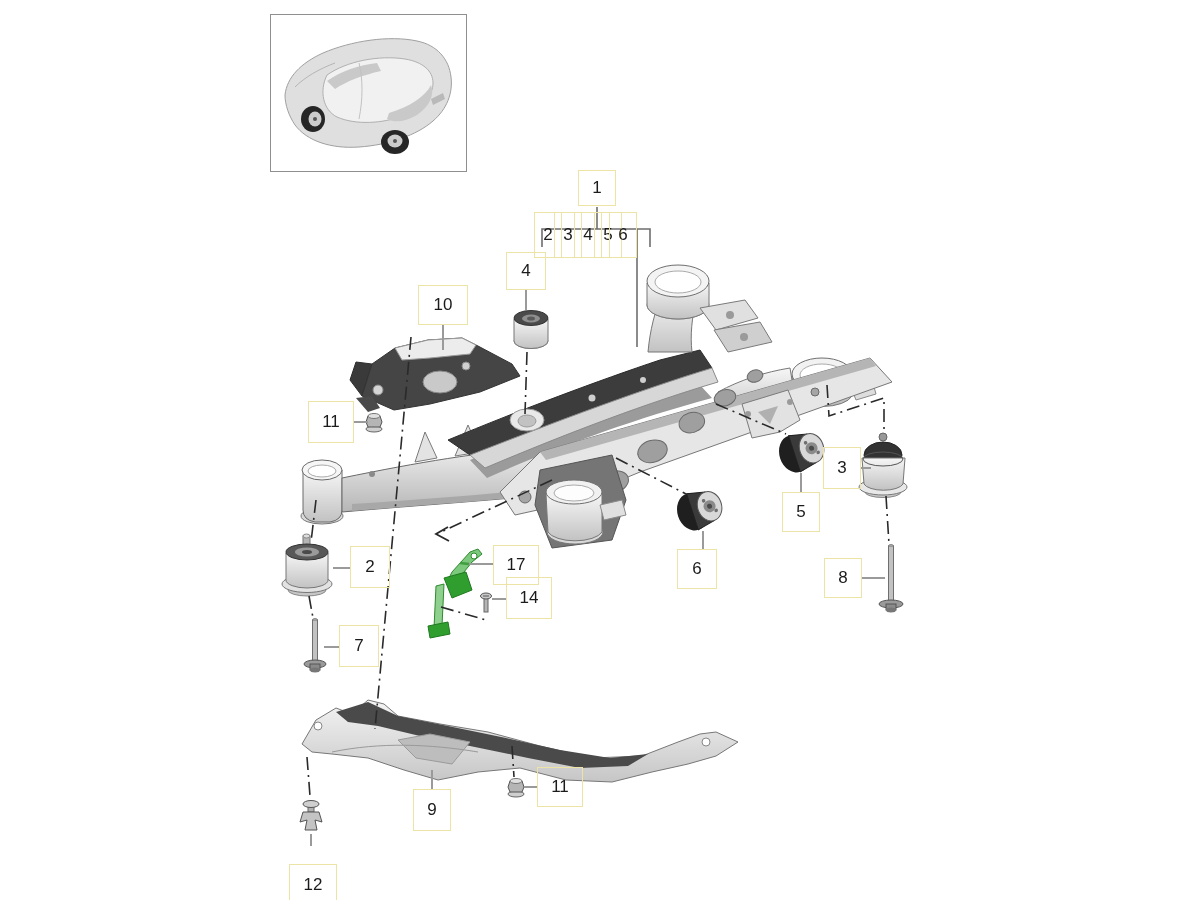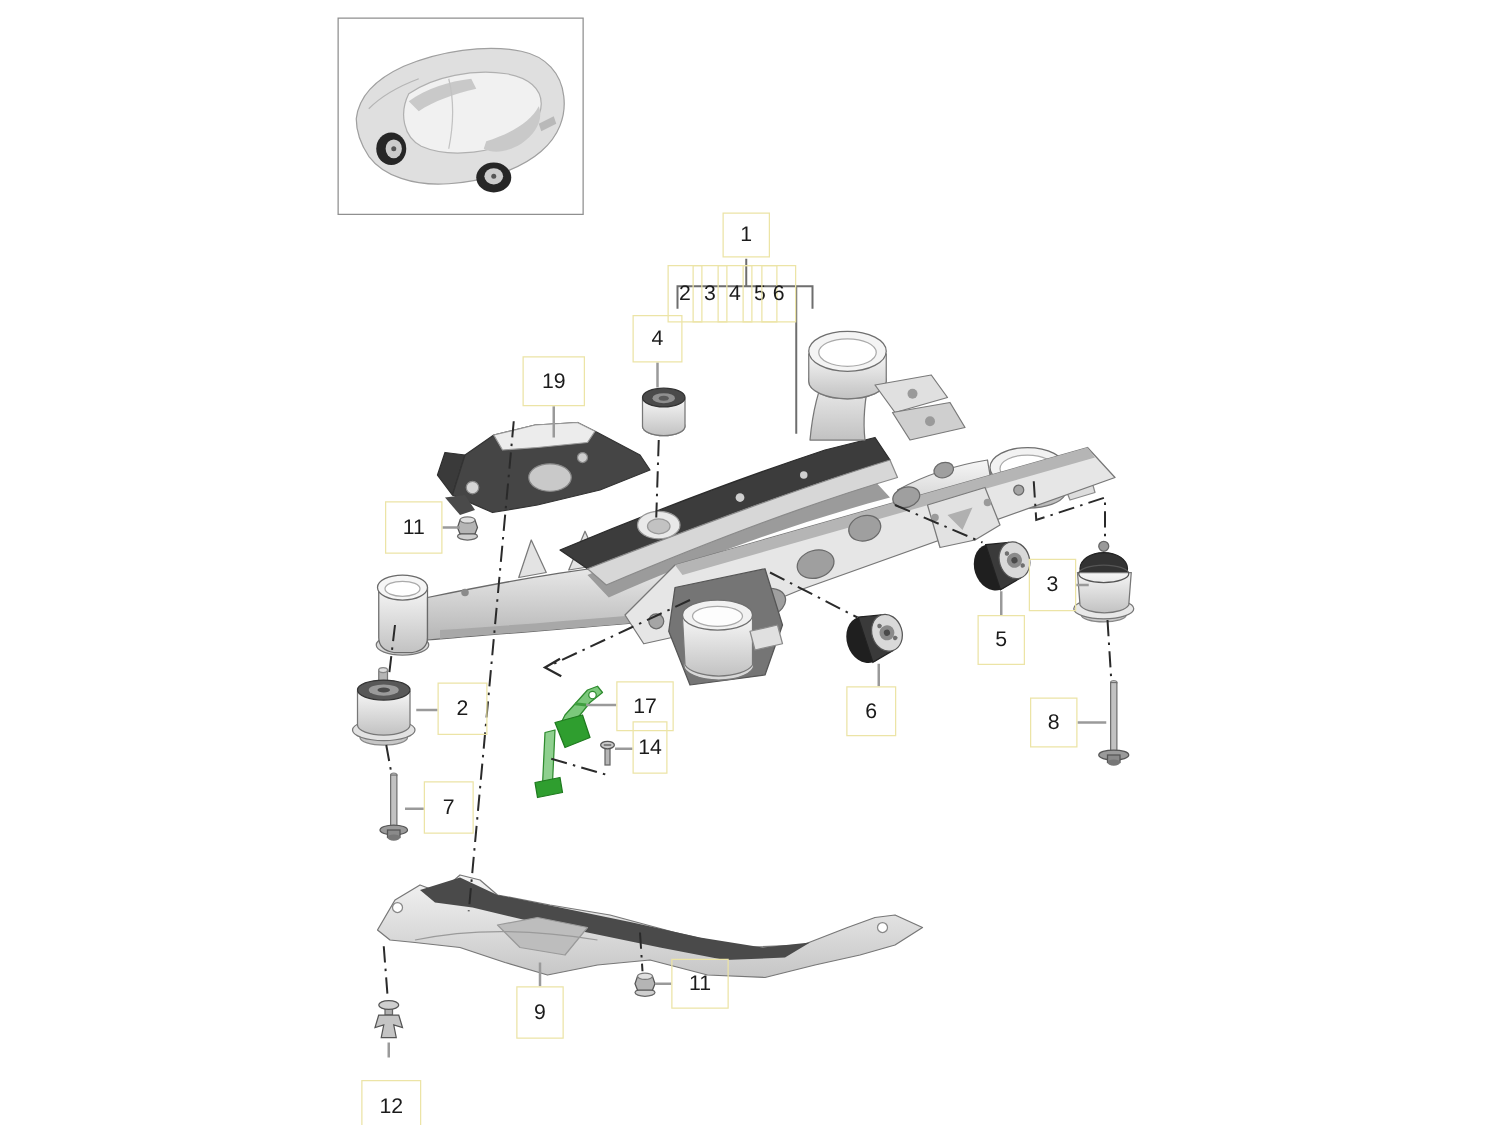"19" div.callout { text: 19 -> 10 }
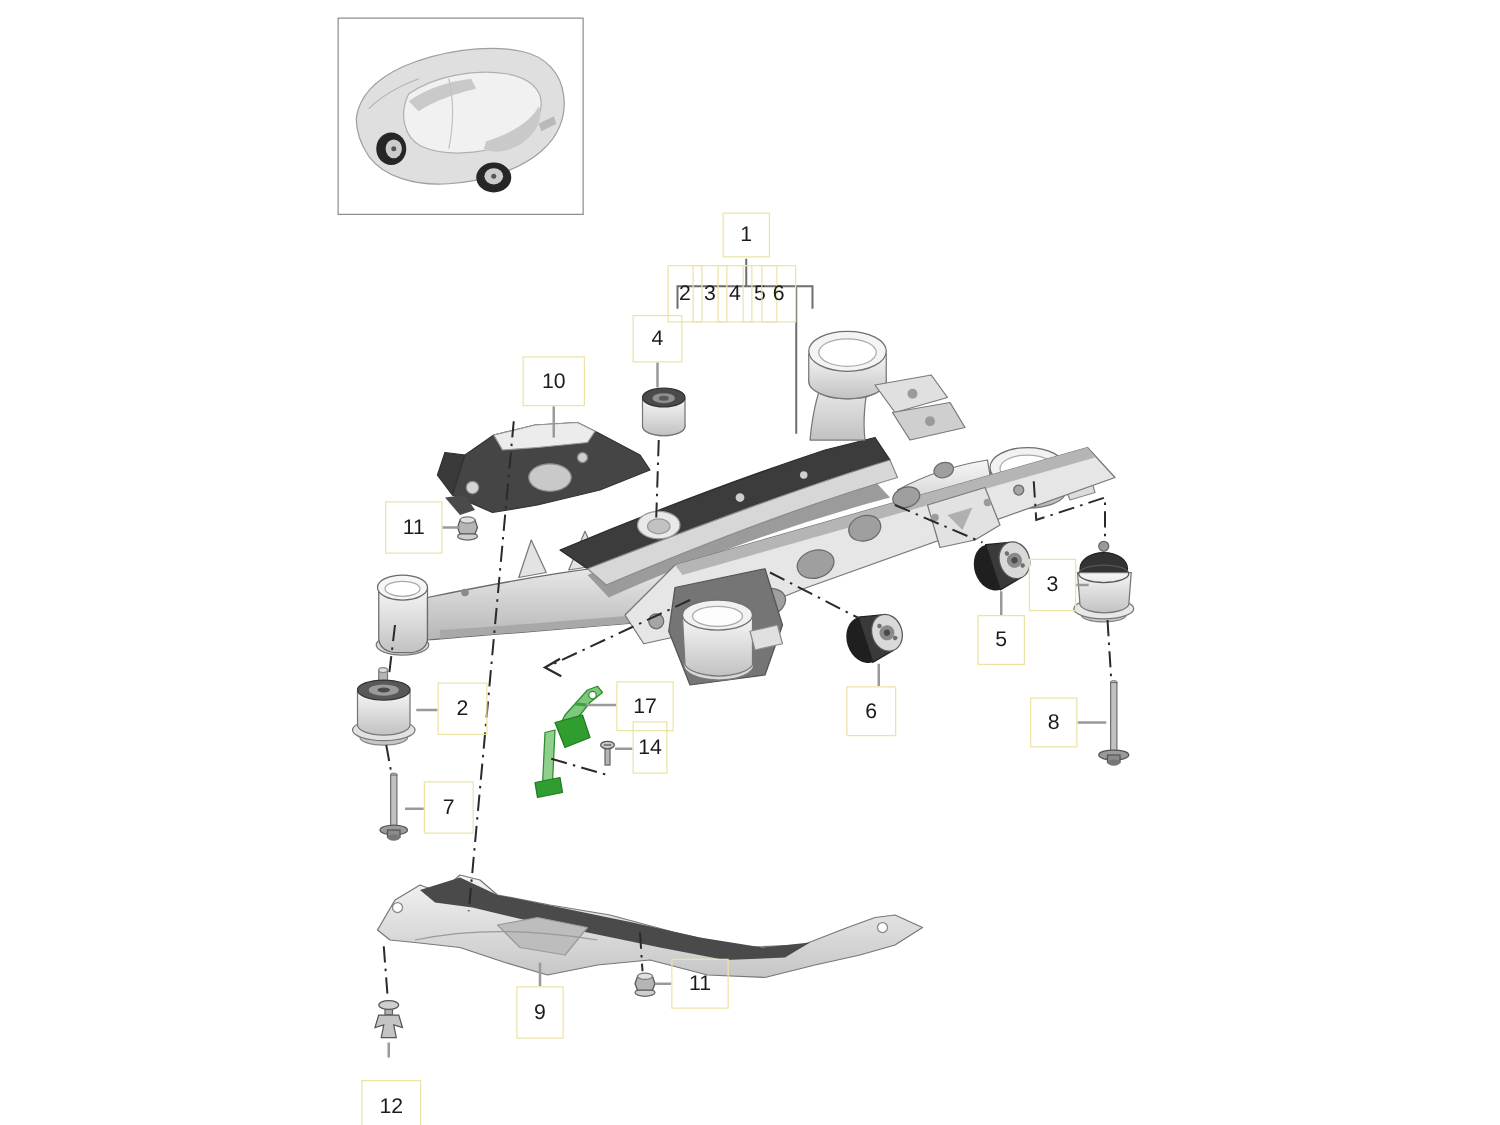"14" div.callout { width: 28px -> 46px }
